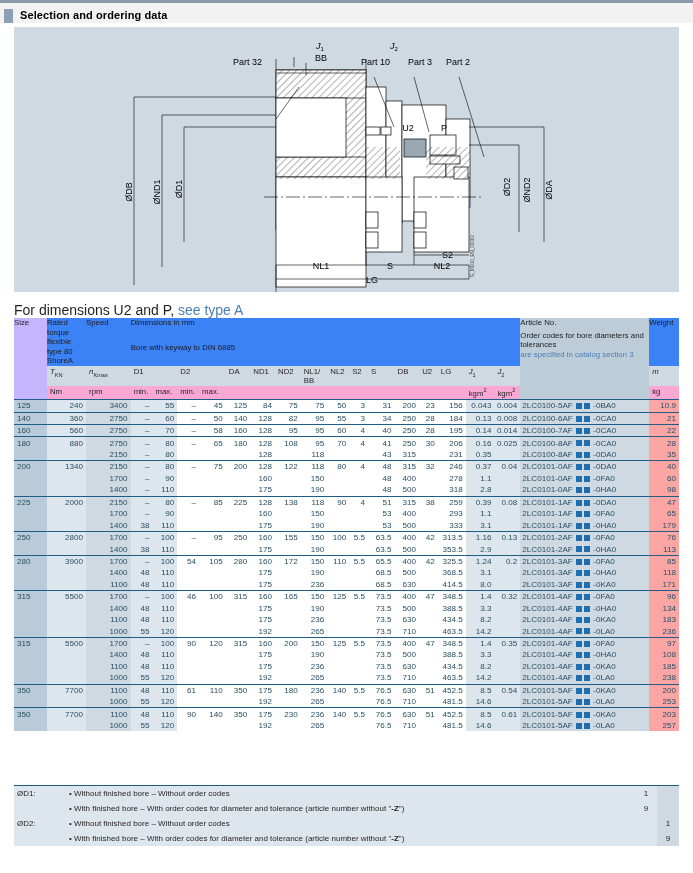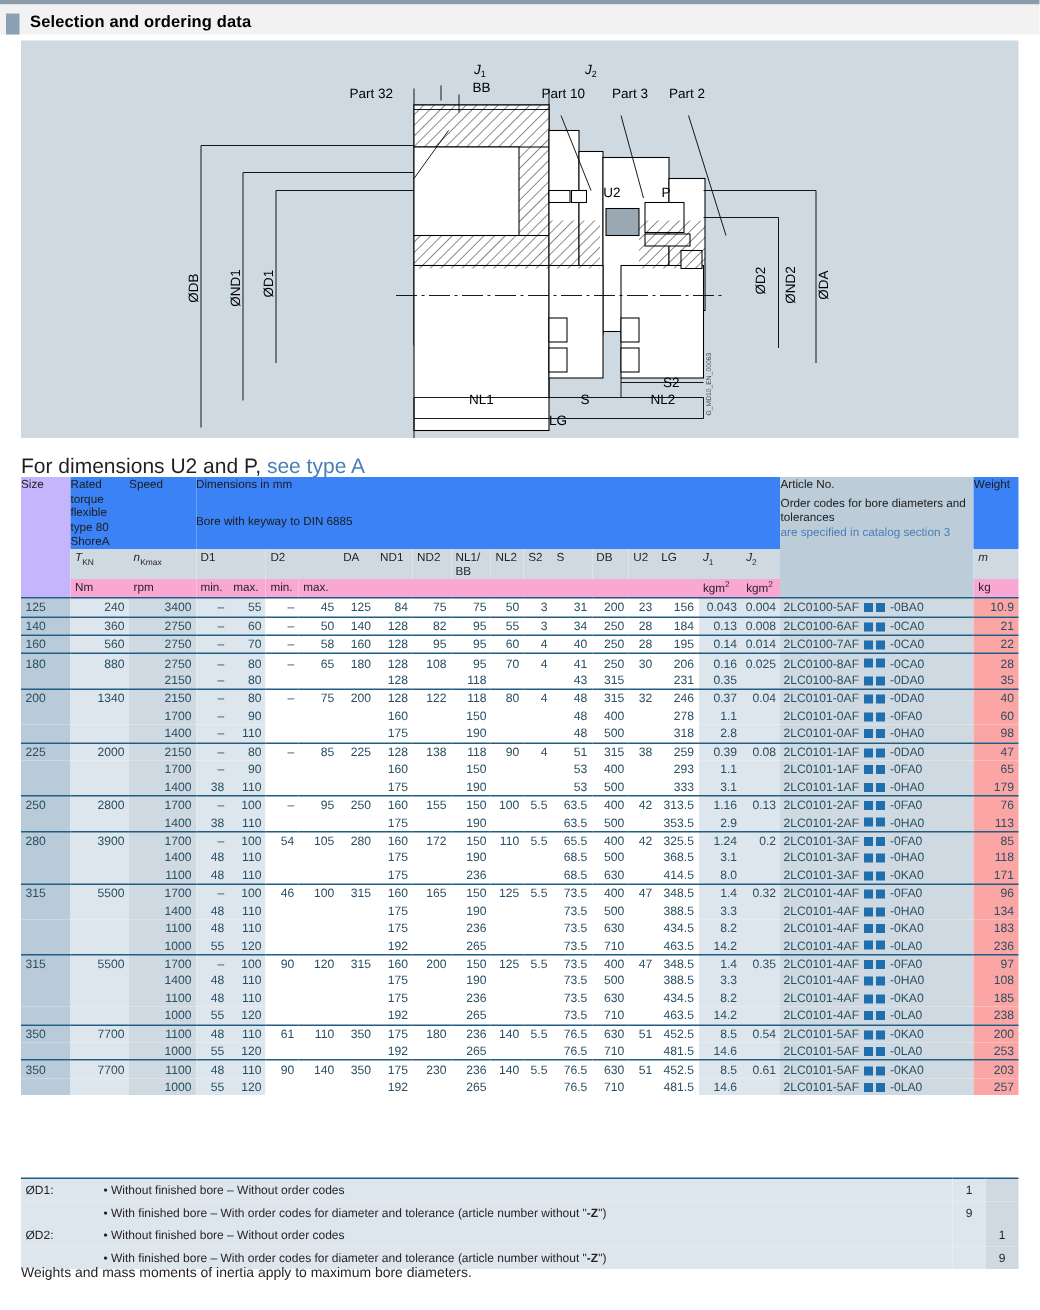"Weights and mass moments of" div.closing { html: <div>Weights and mass moments of inertia apply to maximum bore diameters.</div> -> none }
